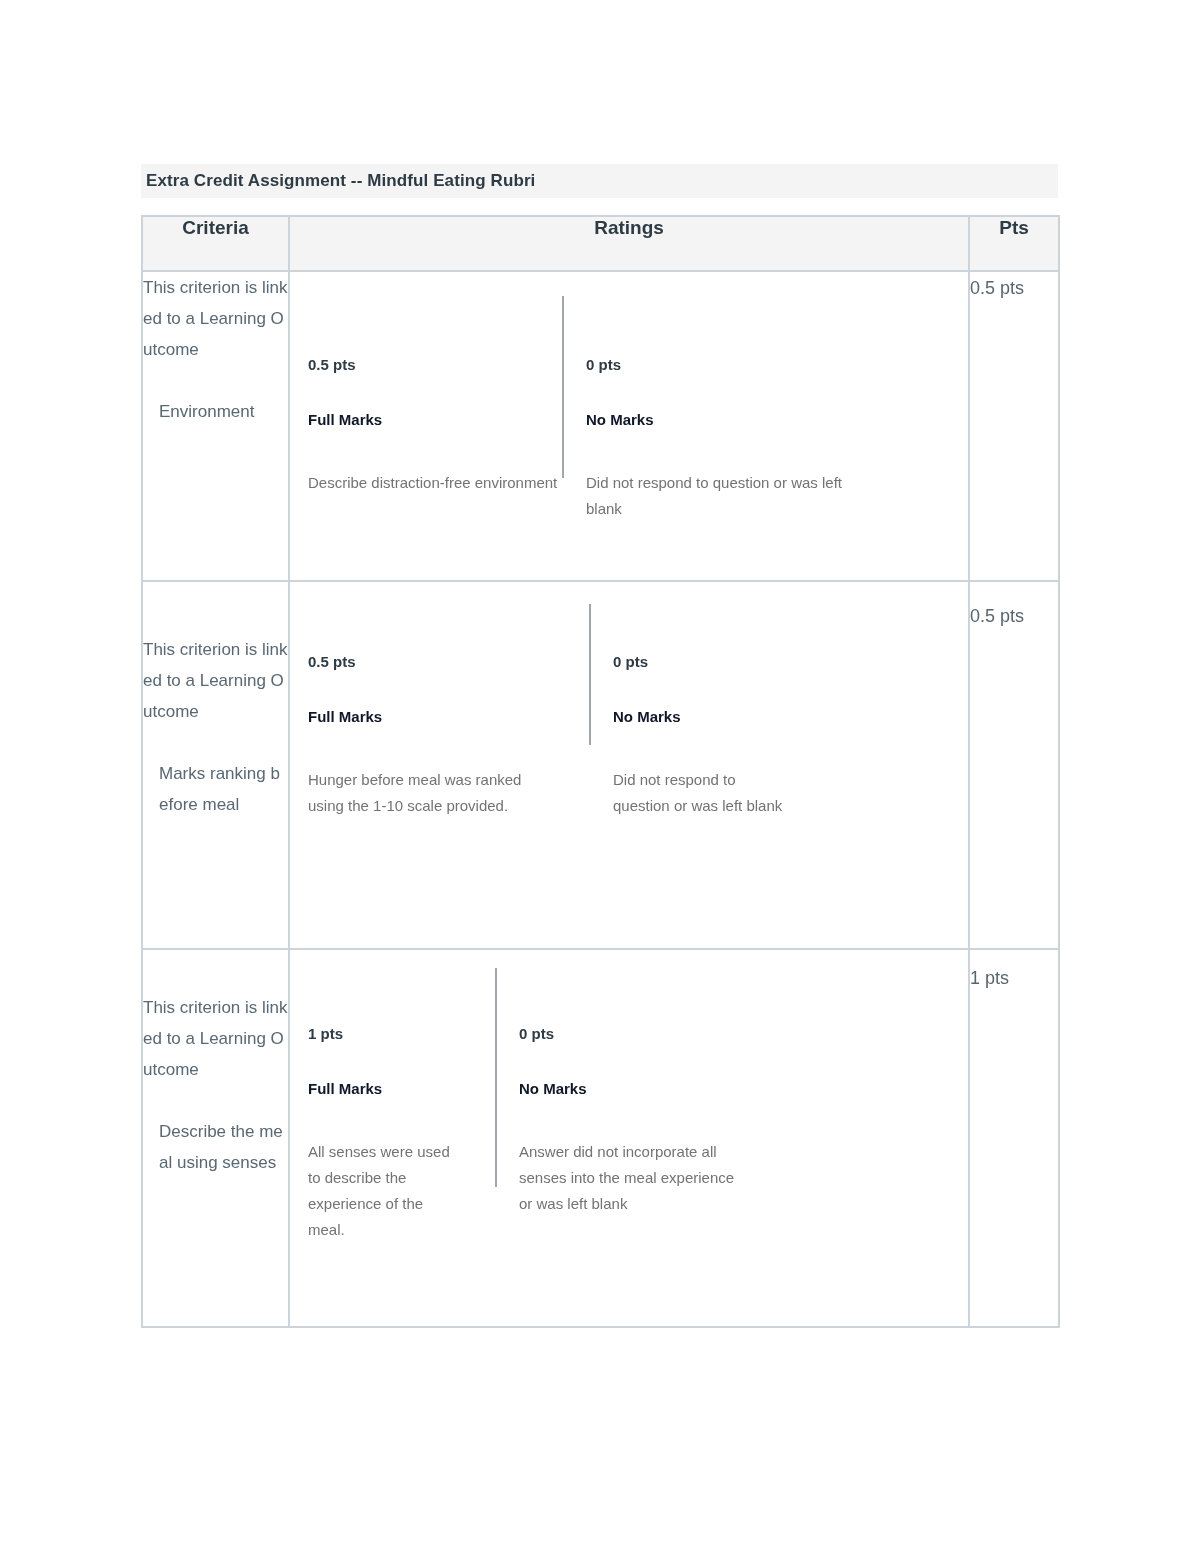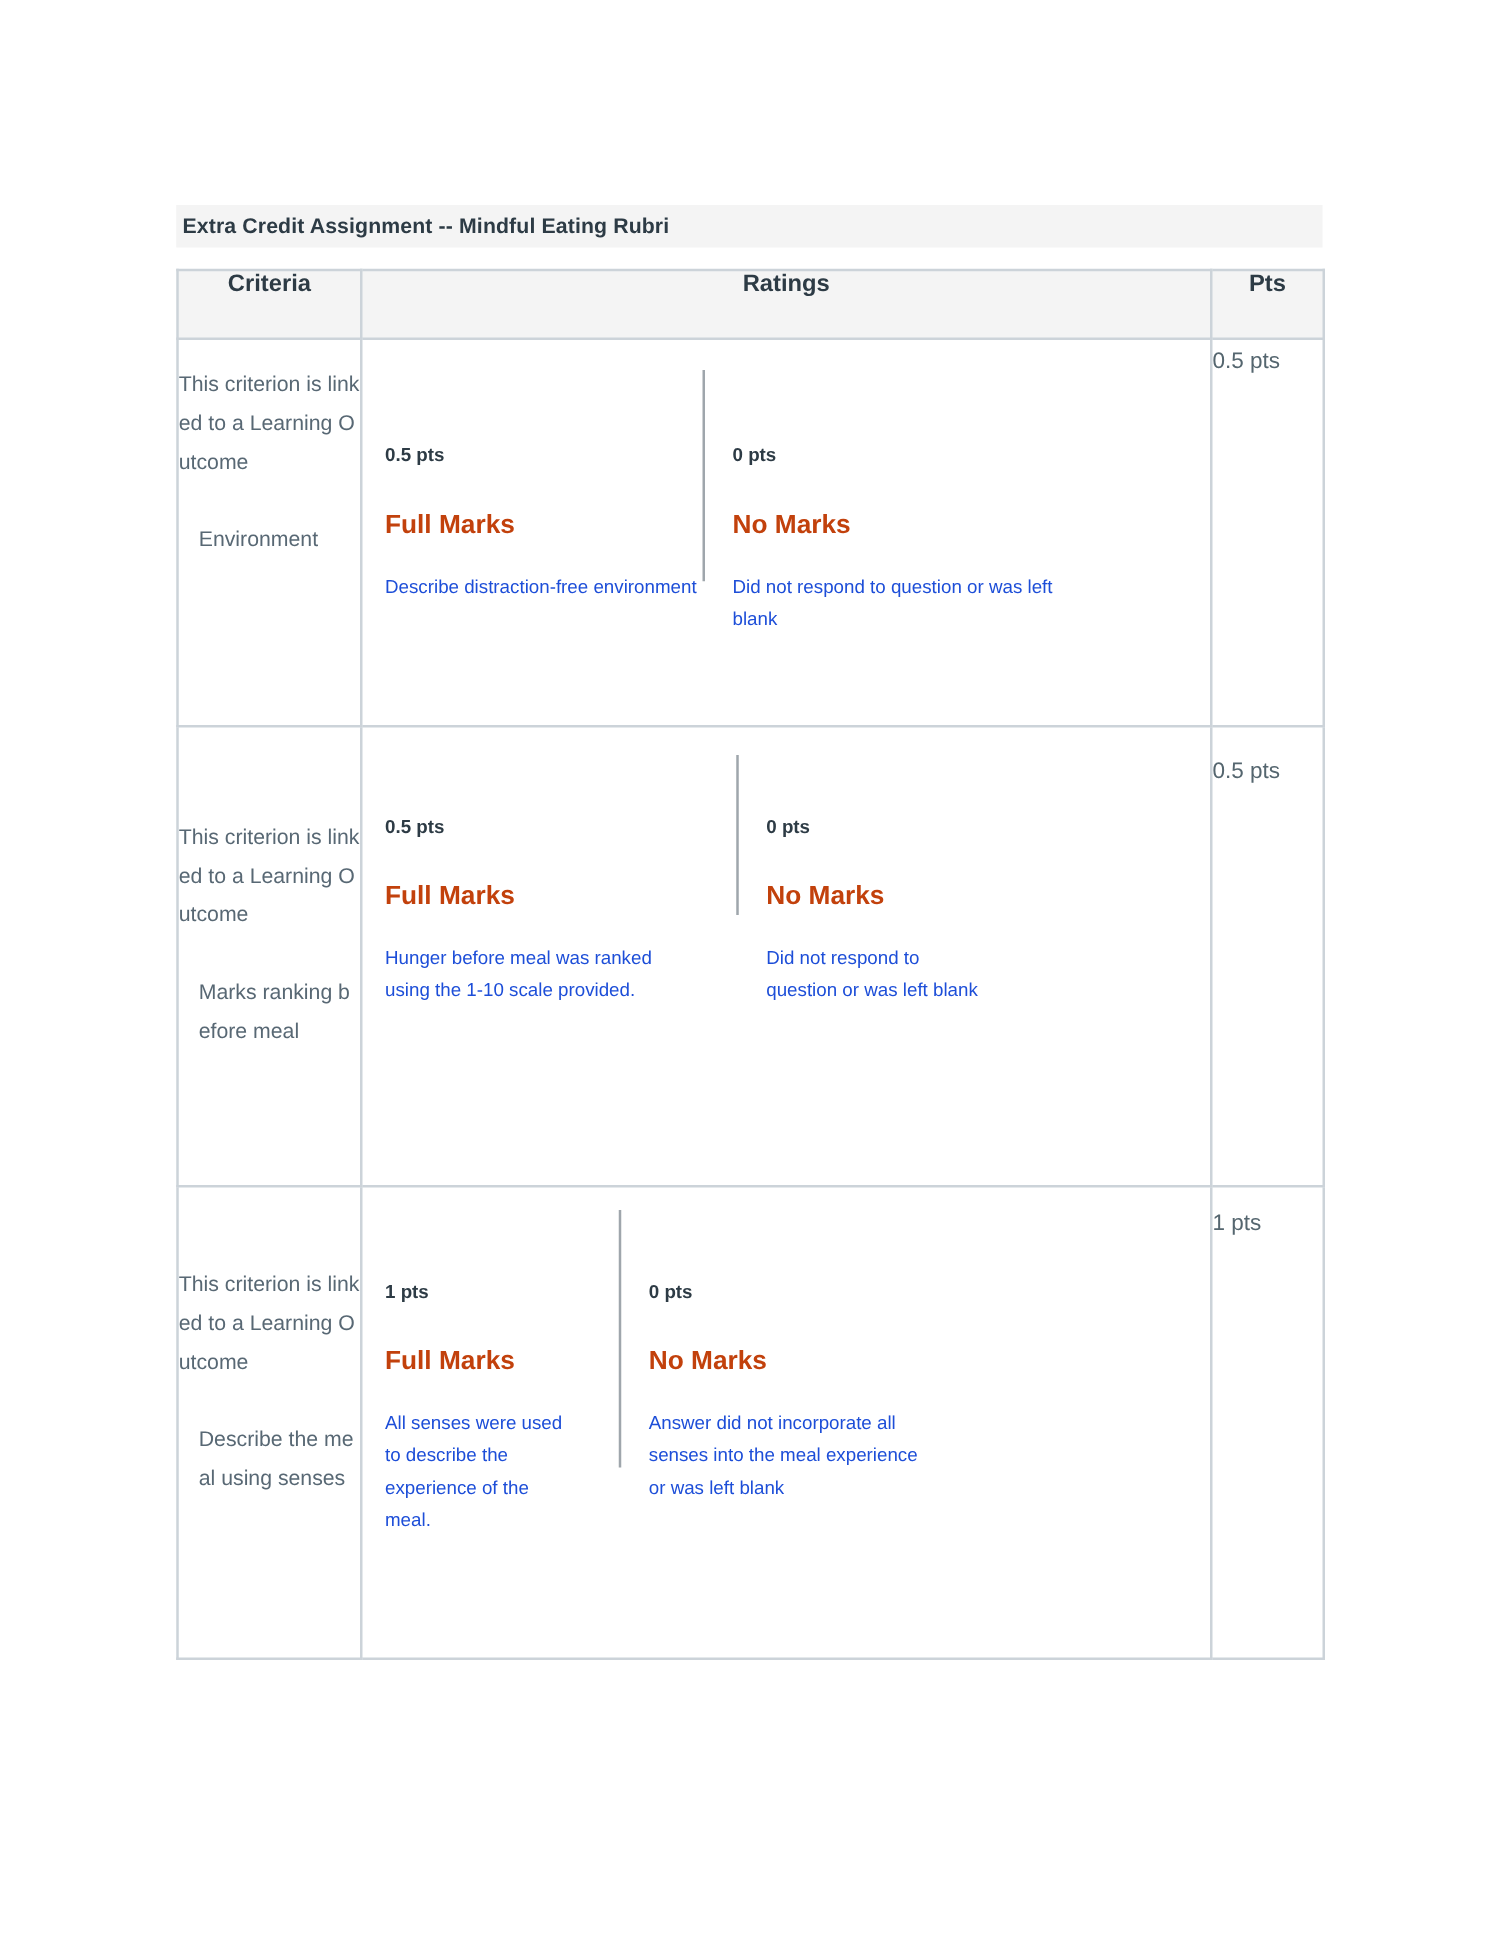"This criterion is linked to" .criteria-cell .crit-desc { margin-top: 20px -> none }
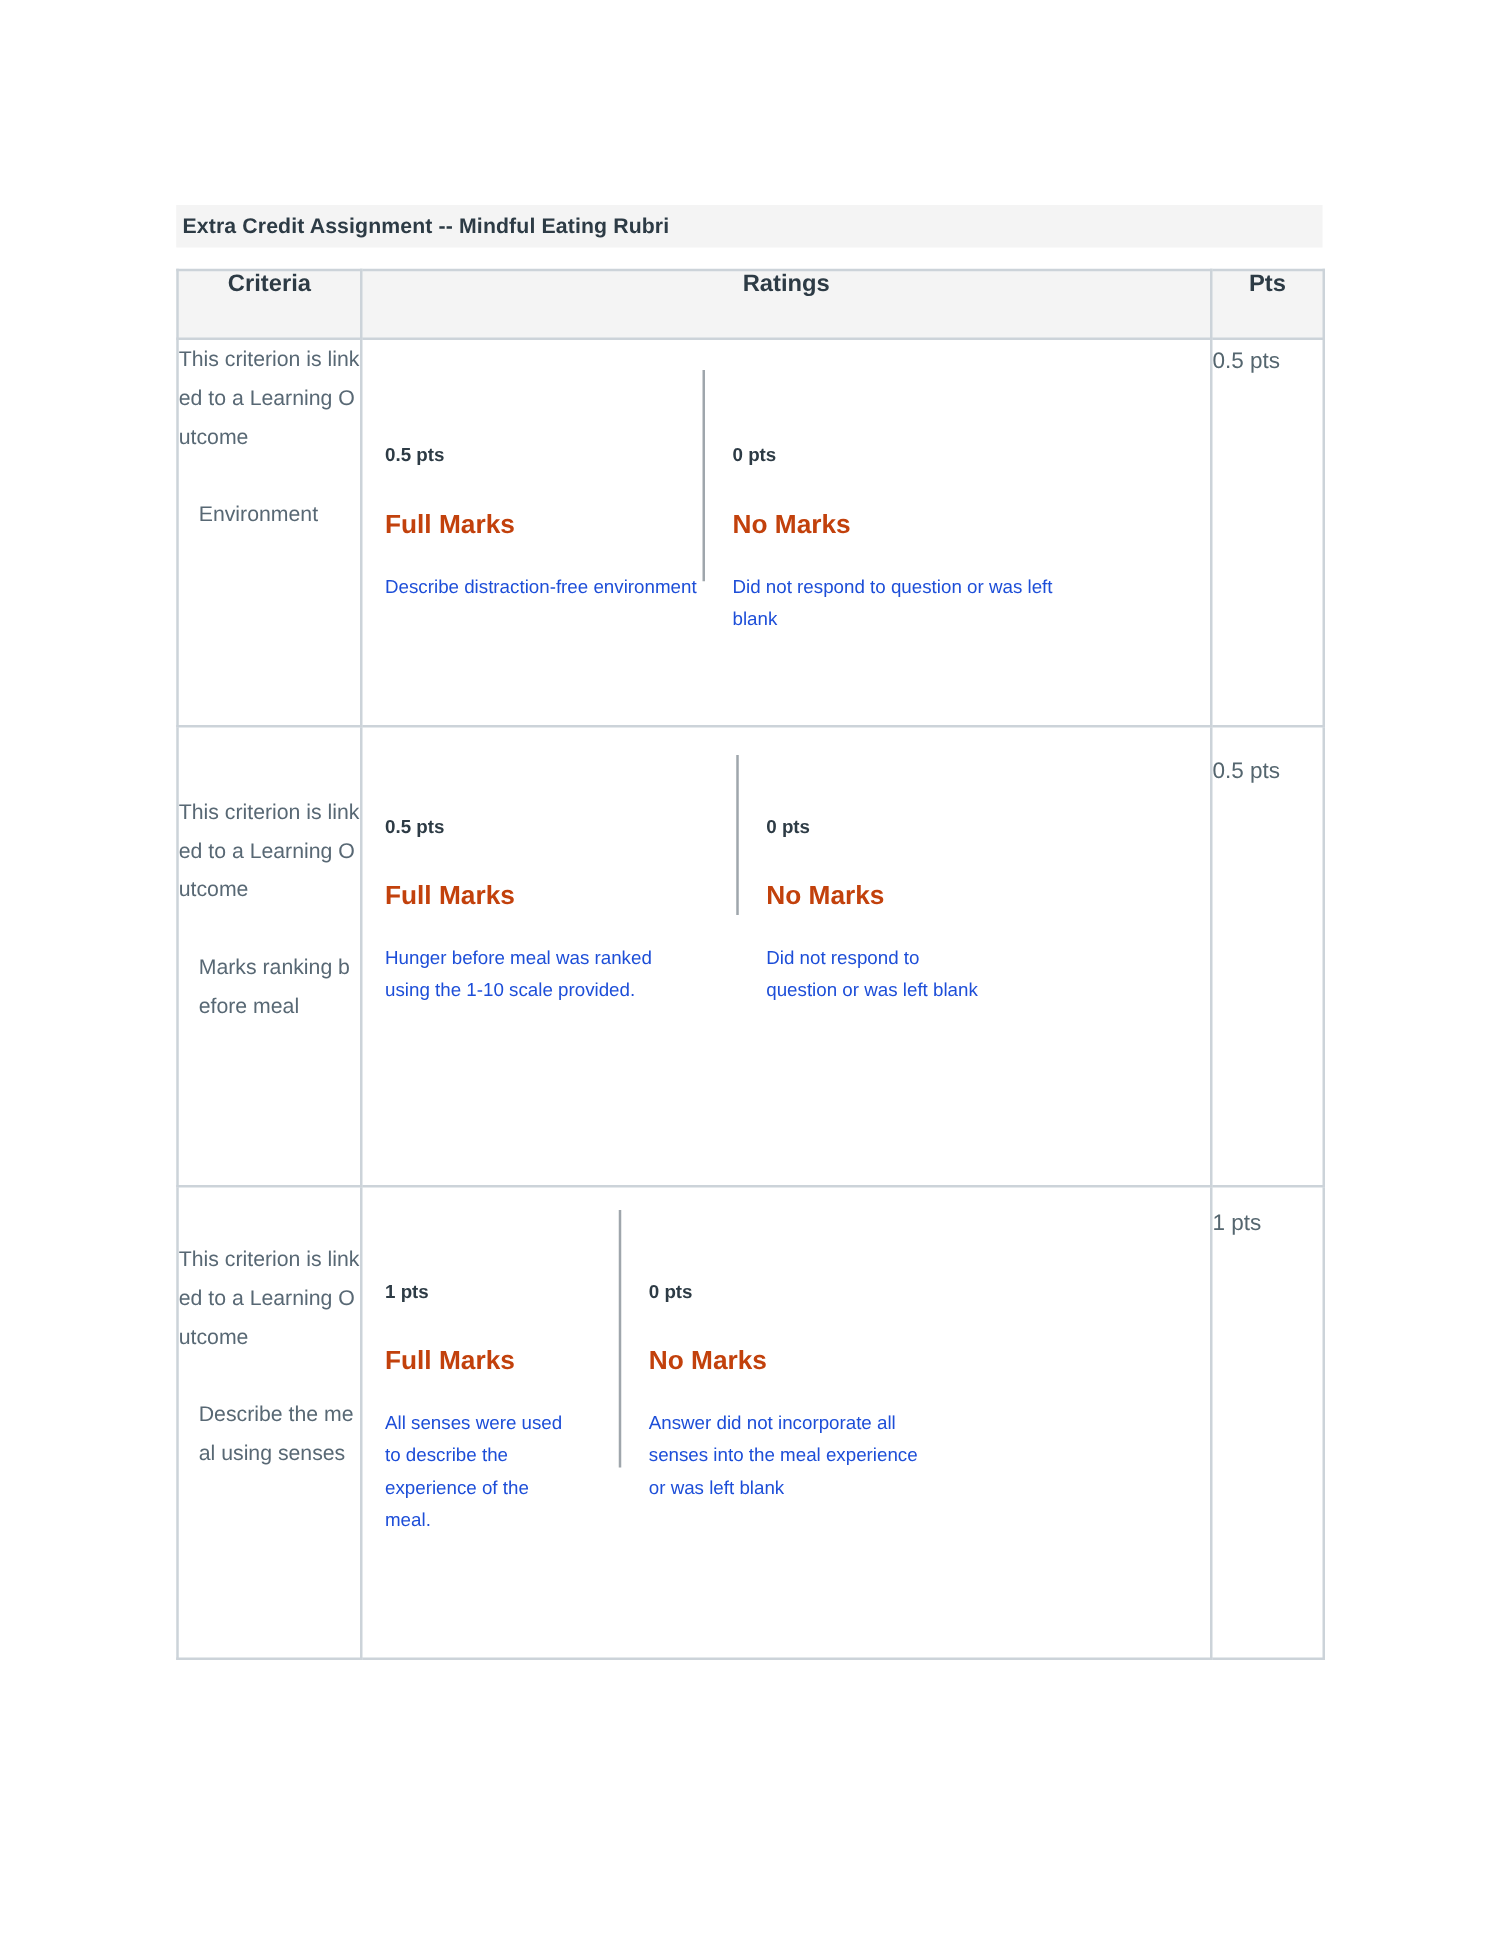"Full Marks" .rating-label { color: #c2410c -> #0f172a; font-size: 21px -> 15px }
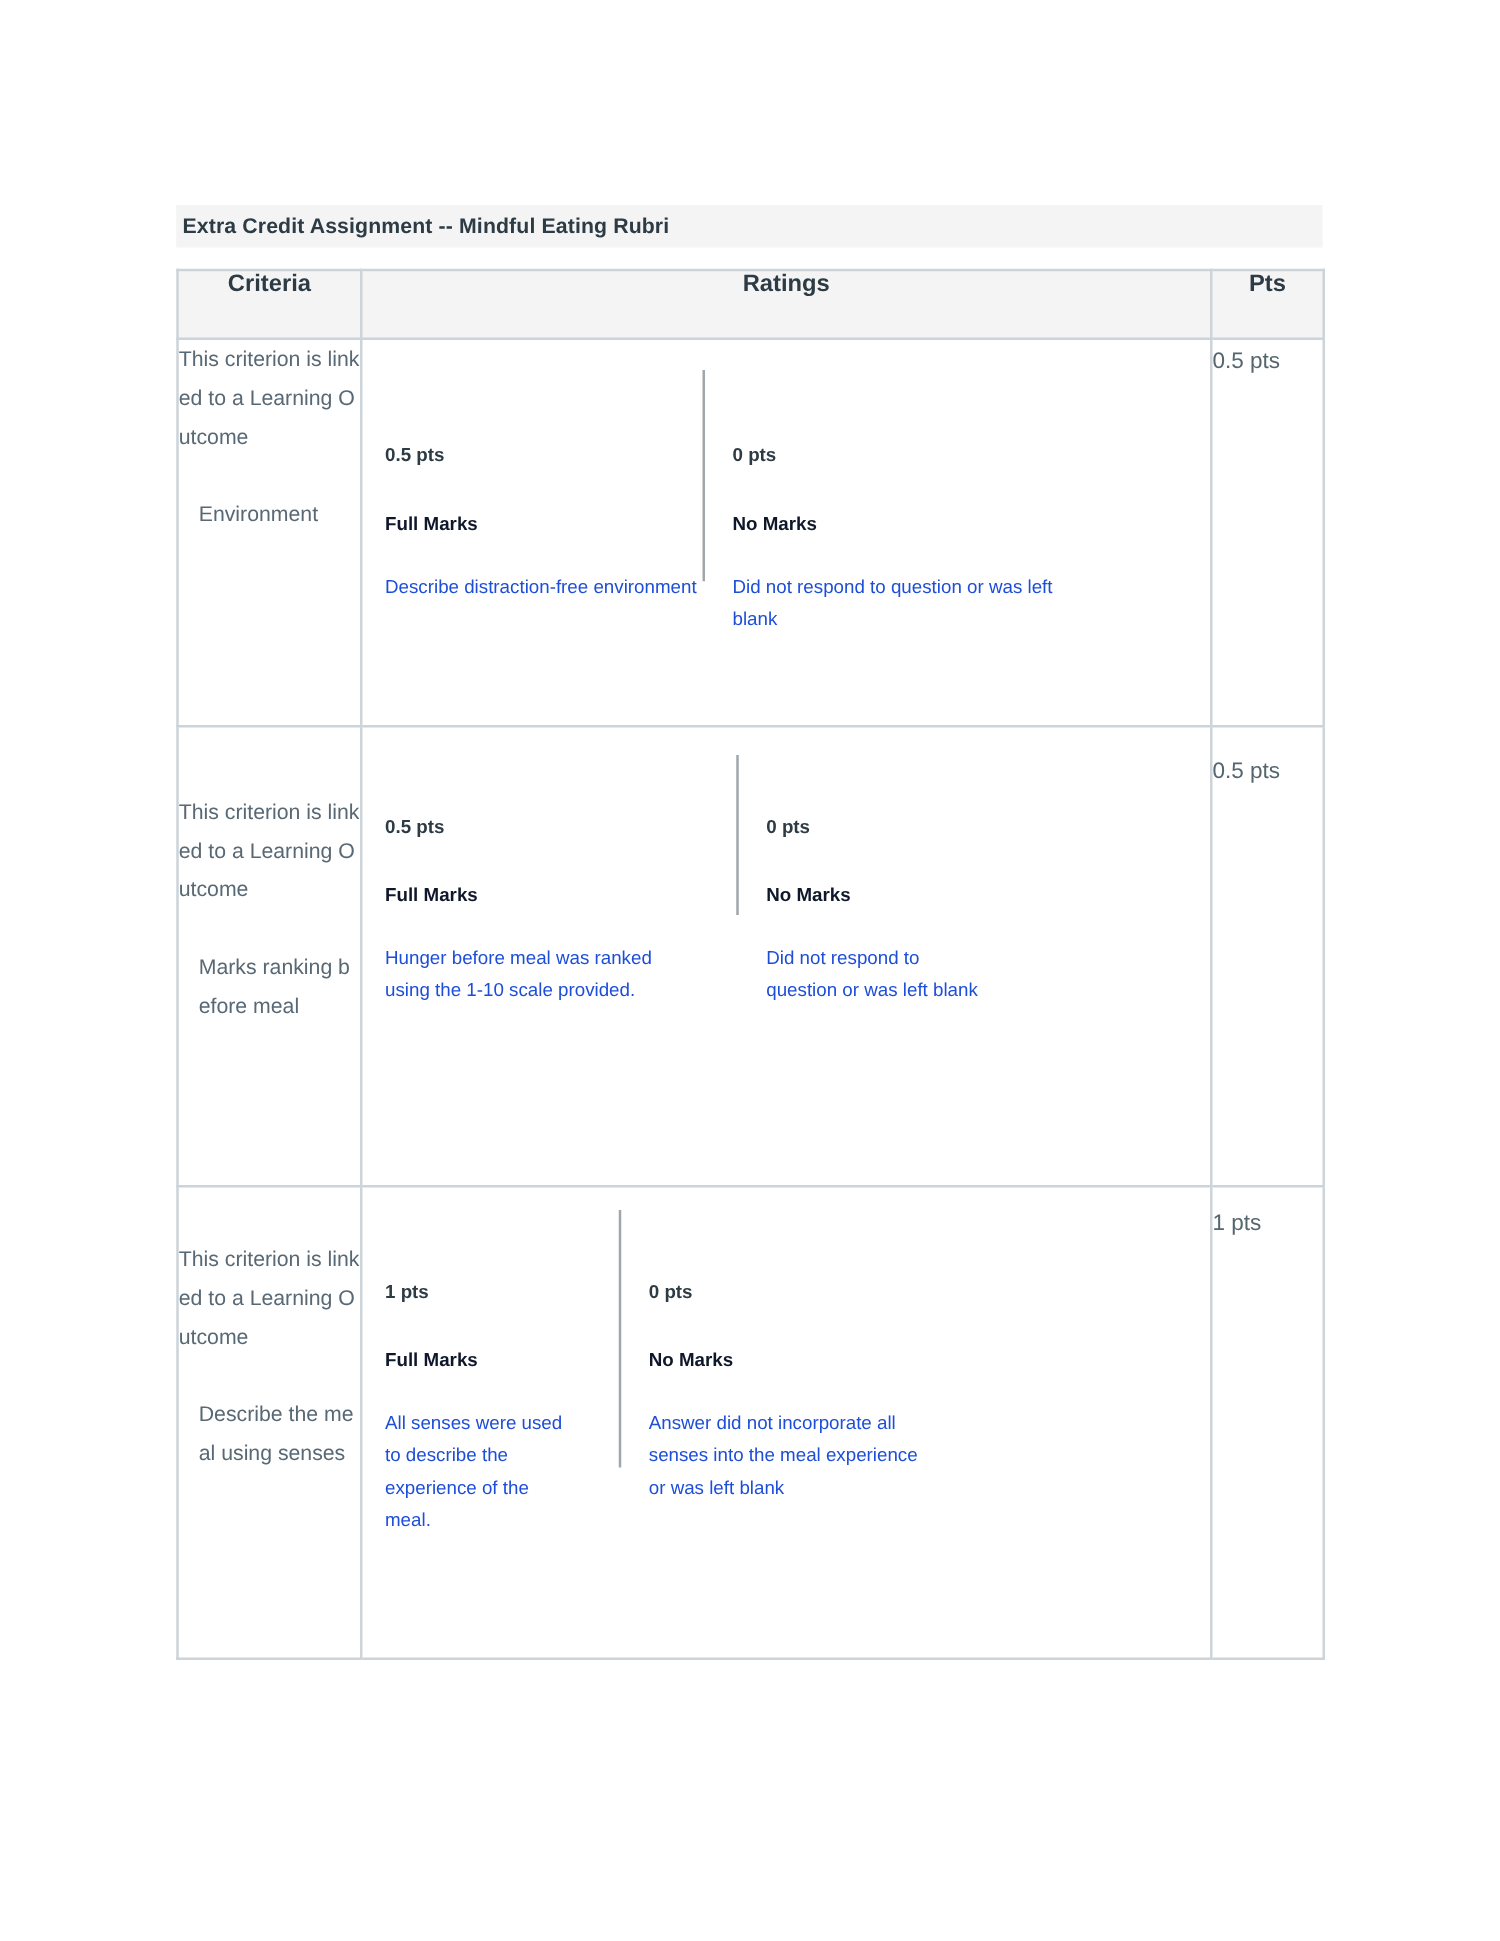"Describe distraction-free environment" .rating-desc { color: #1d4ed8 -> #737373; margin-top: 27px -> 40px }
